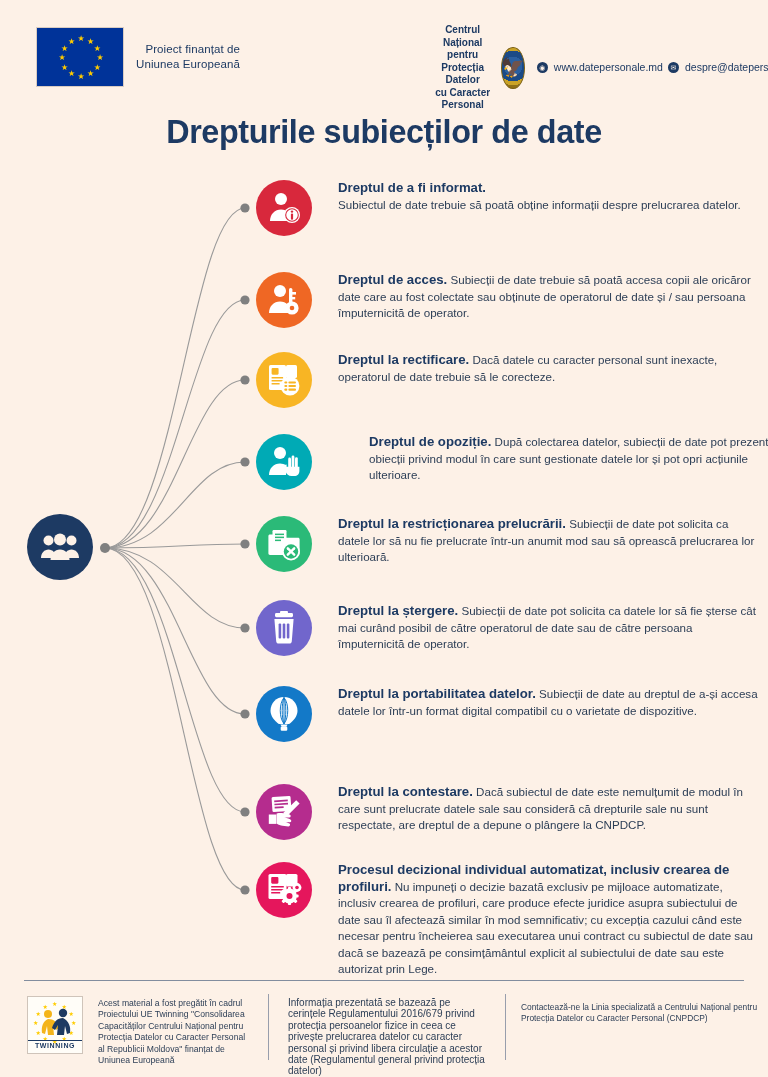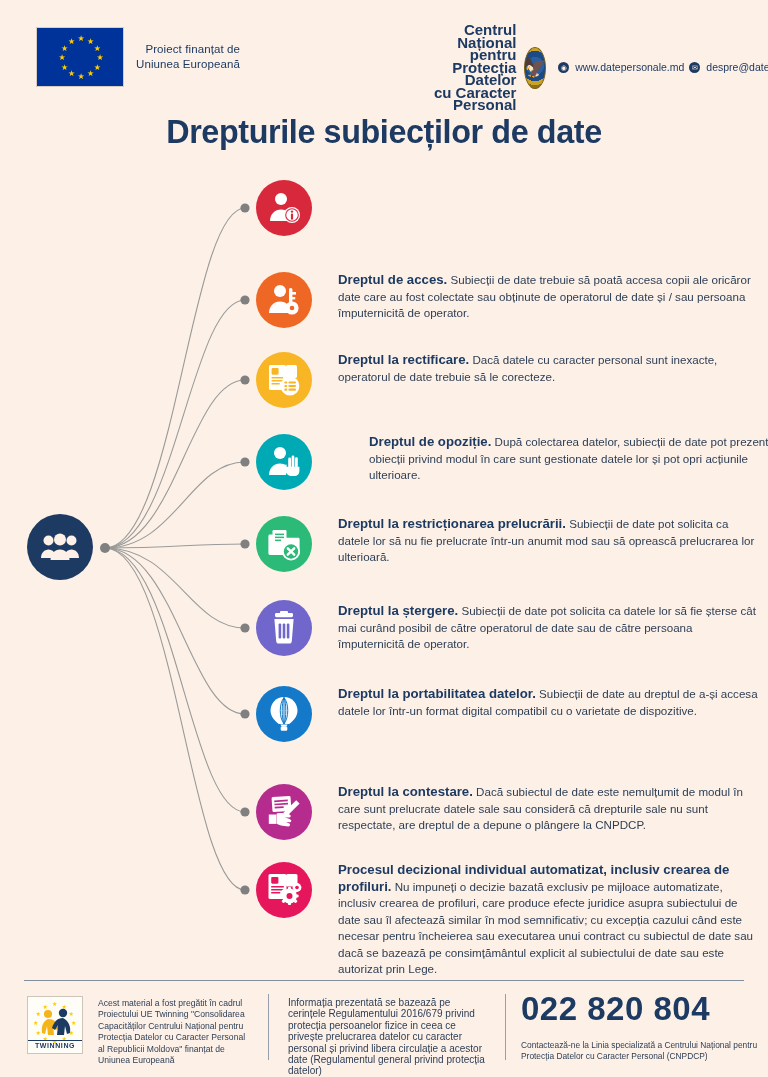"Centrul Național" .cn-title { font-size: 15px -> 10px; text-align: right -> center }
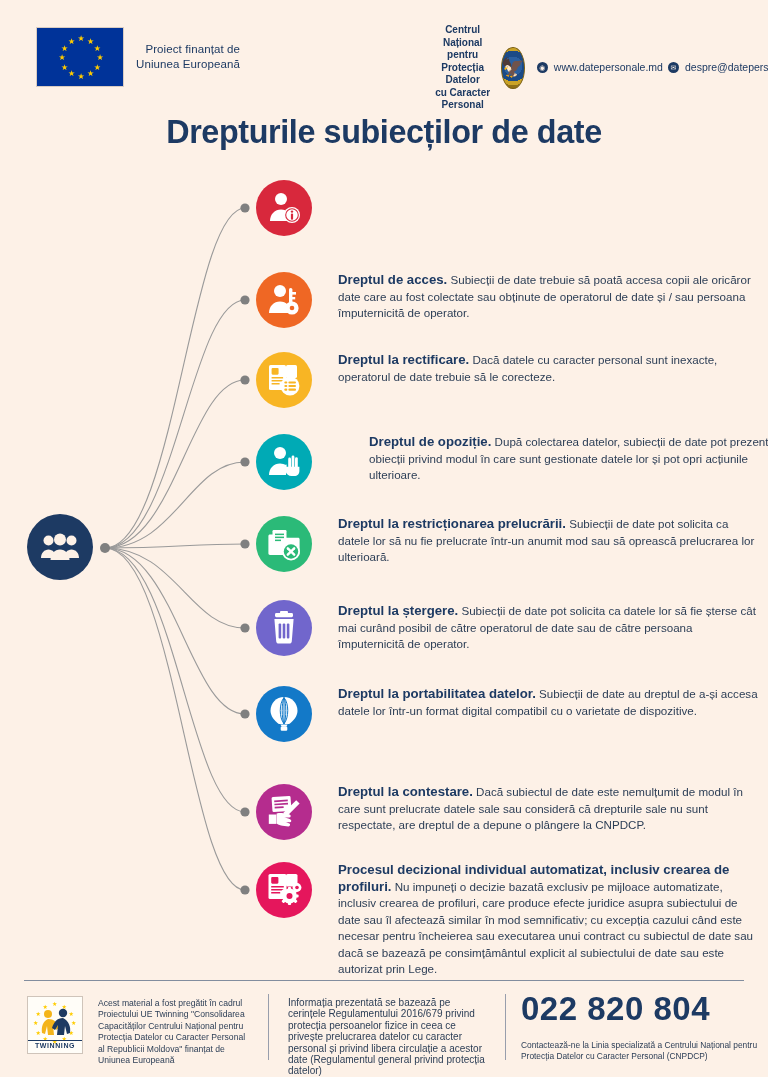"Dreptul de a fi informat." div.row-text { html: none -> <div><b>Dreptul de a fi informat.</b><span>Subiectul de date trebuie să poată obține informații despre prelucrarea datelor.</span></div> }
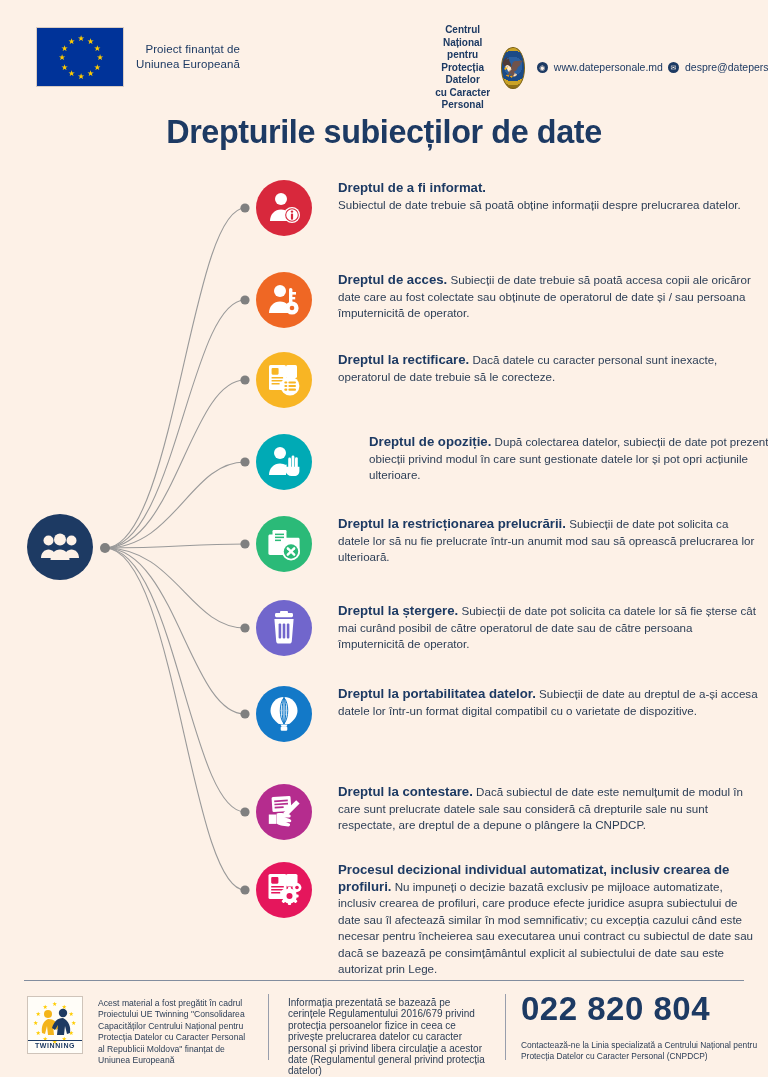"022 820 804" div.phone { html: <div>022 820 804</div> -> none }
